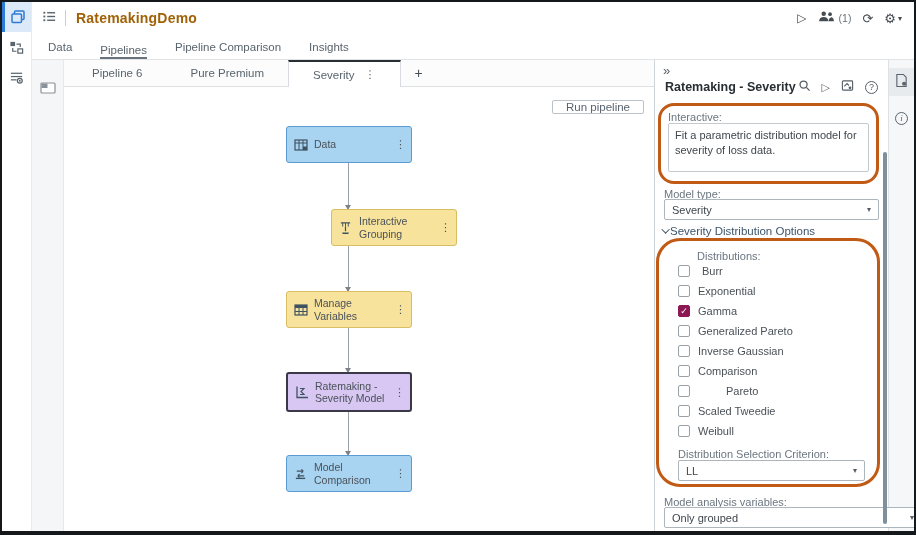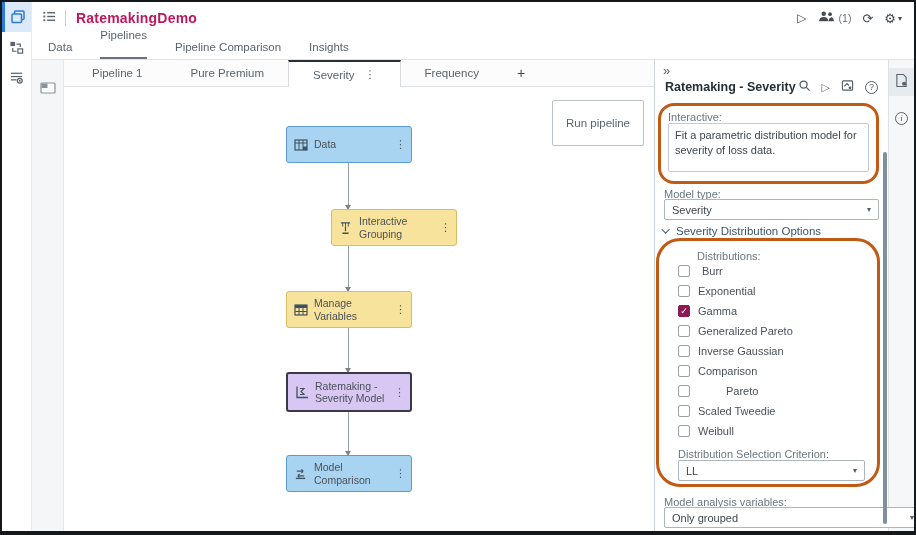"RatemakingDemo" .app-title { color: #be185d -> #a16207 }
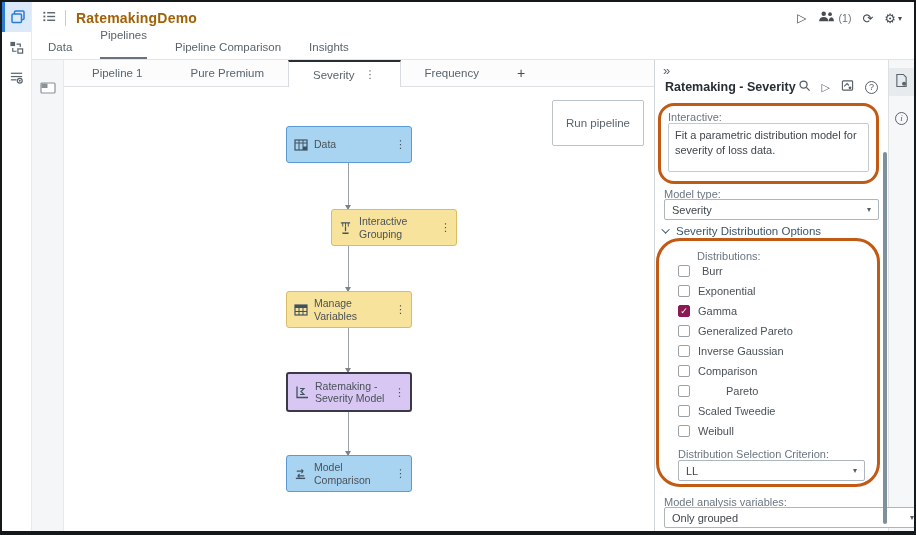"Pipelines" .app-tab.active { padding-bottom: 16px -> 1px }
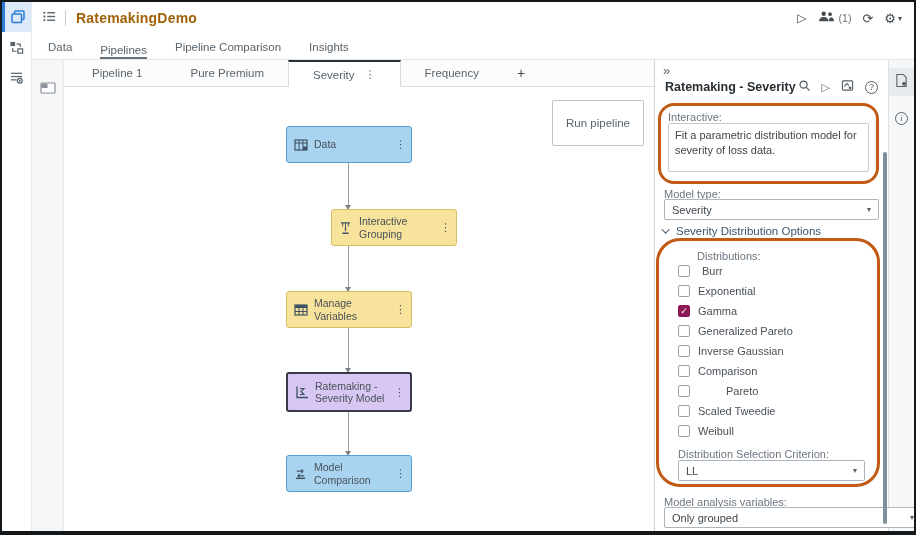"Pipeline 1" span.pipe-tab { text: 1 -> 6 }
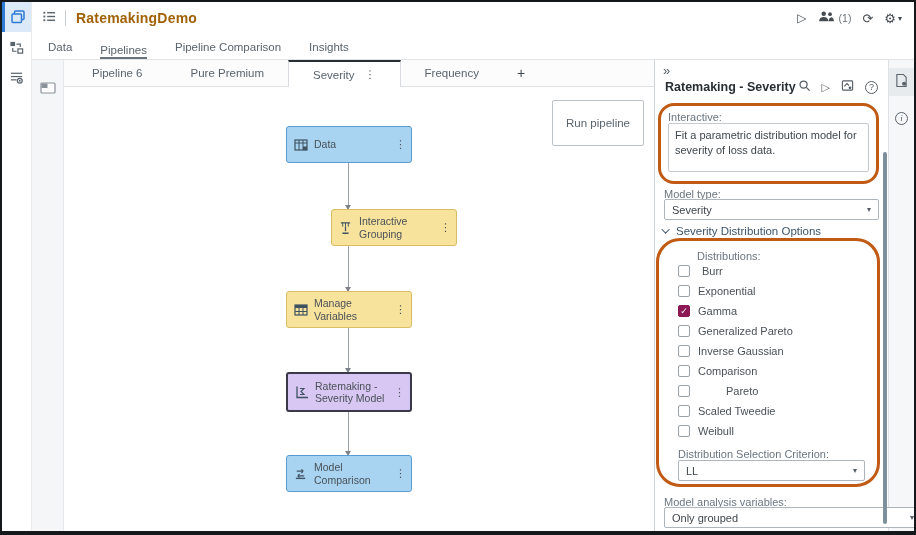"Frequency" span.pipe-tab { html: <span>Frequency</span> -> none }
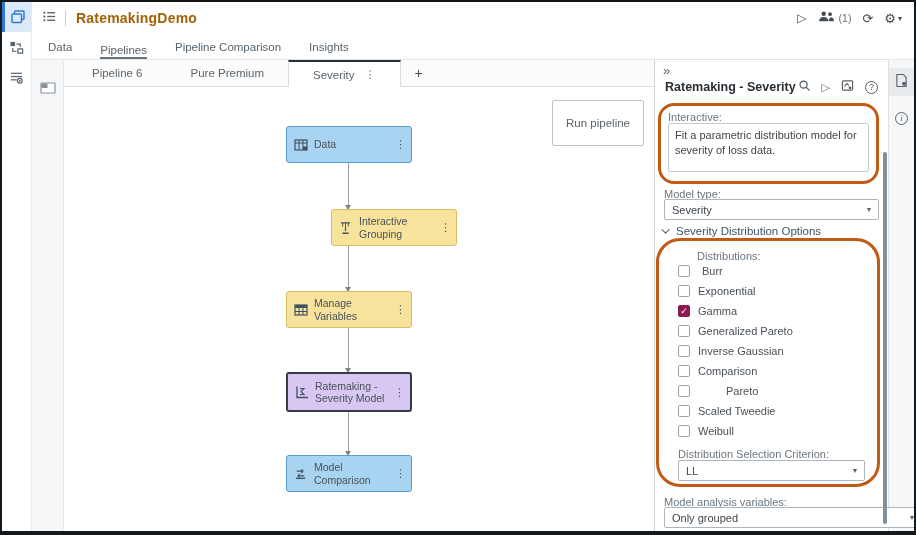"Run pipeline" .run-btn { padding: 16px 13px -> 0 13px }
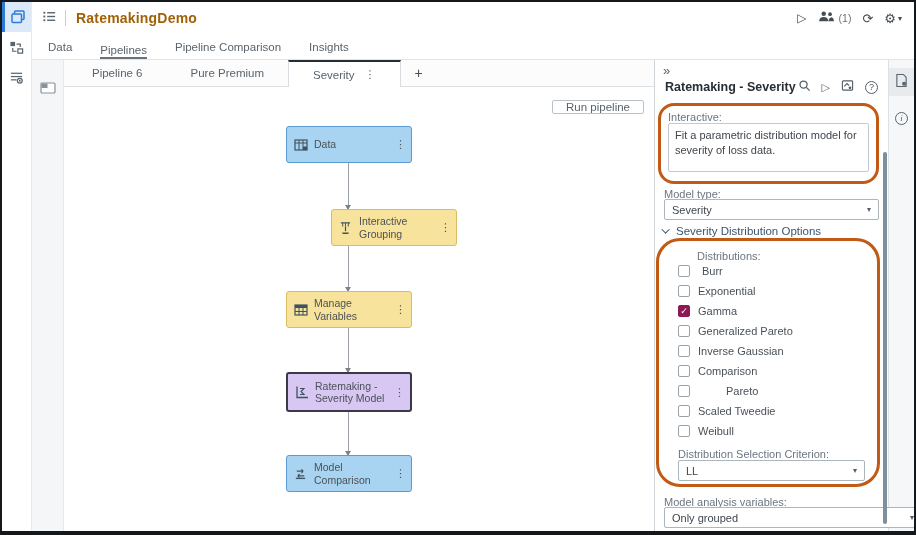"Severity Distribution Options" .section-hdr { gap: 6px -> none }
